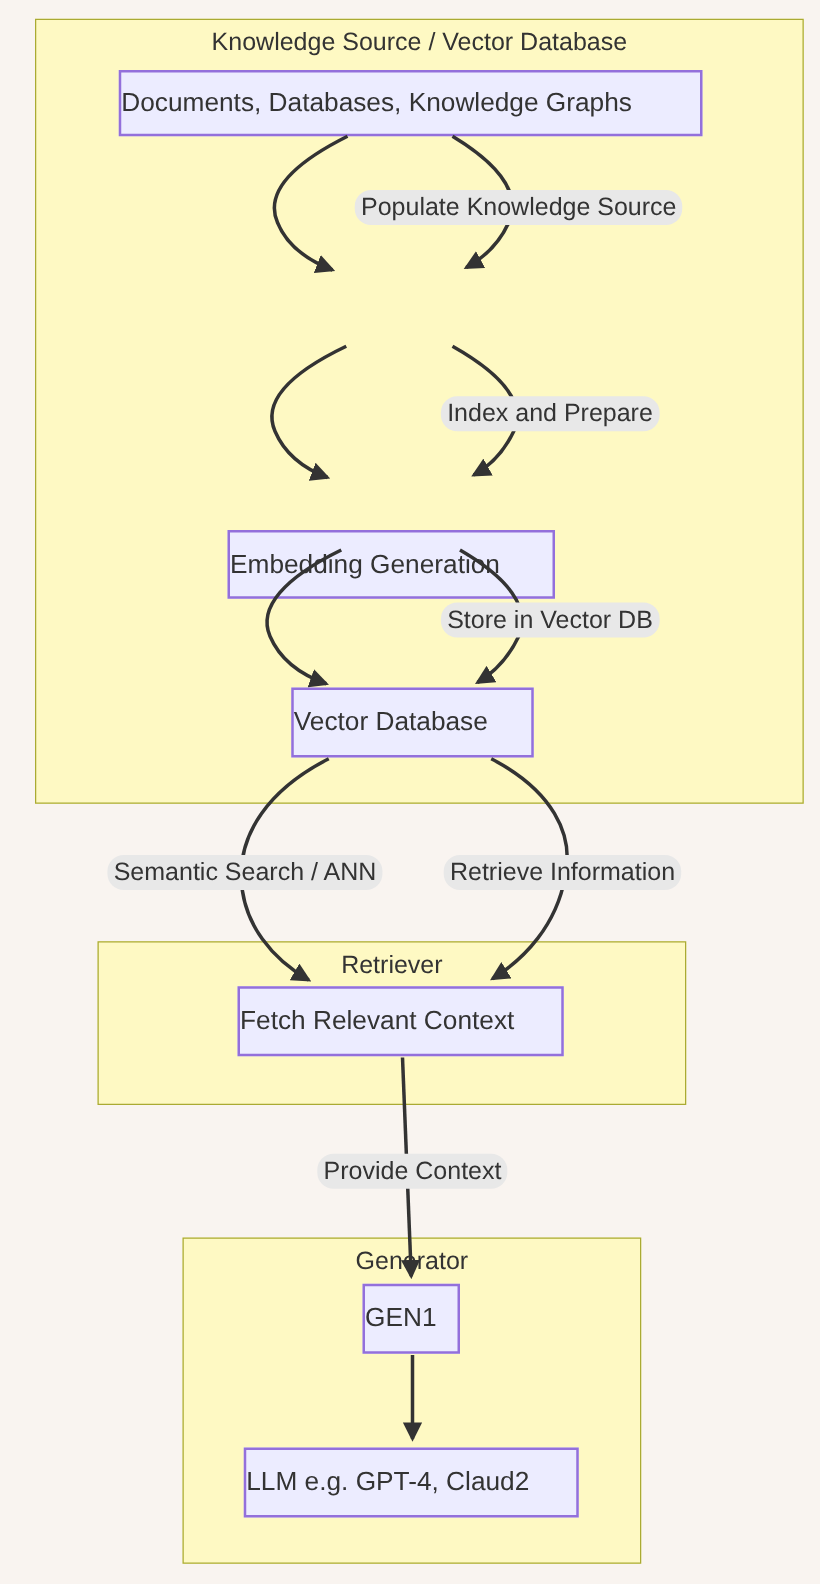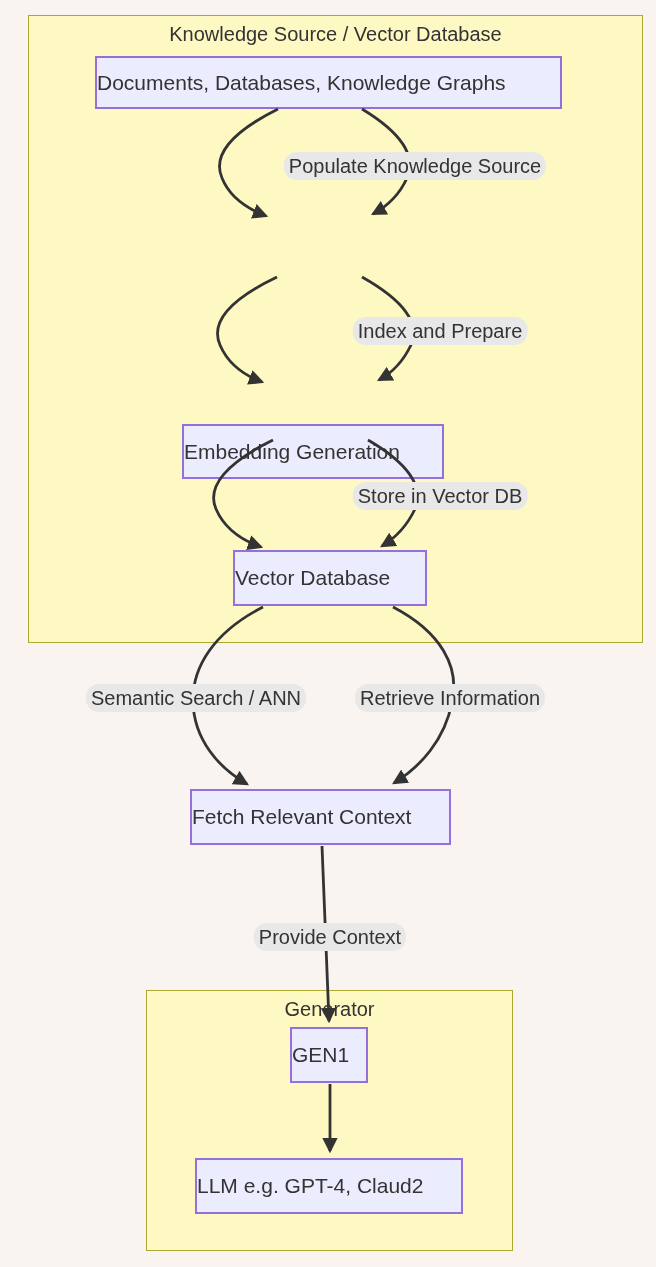"Retriever" div.cluster { html: none -> <div> <div>Retriever</div> </div> }
